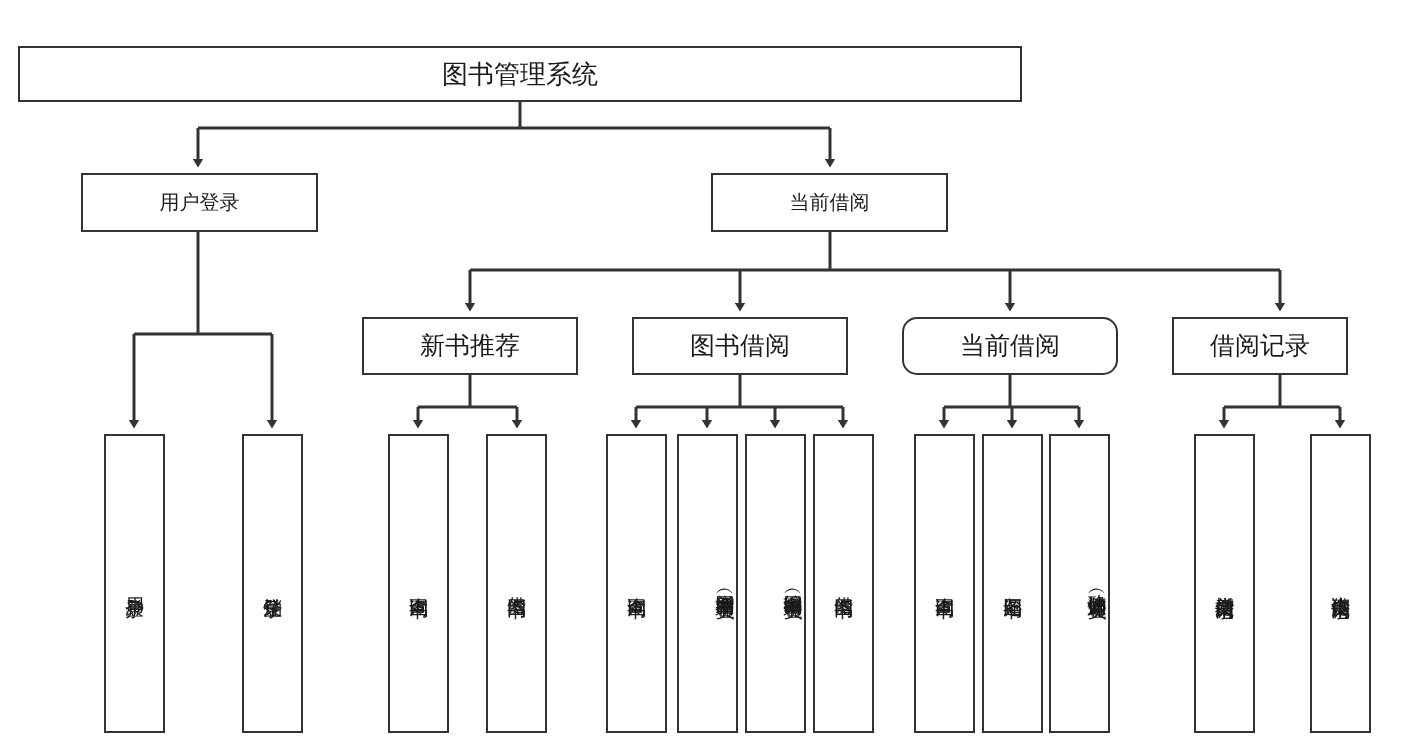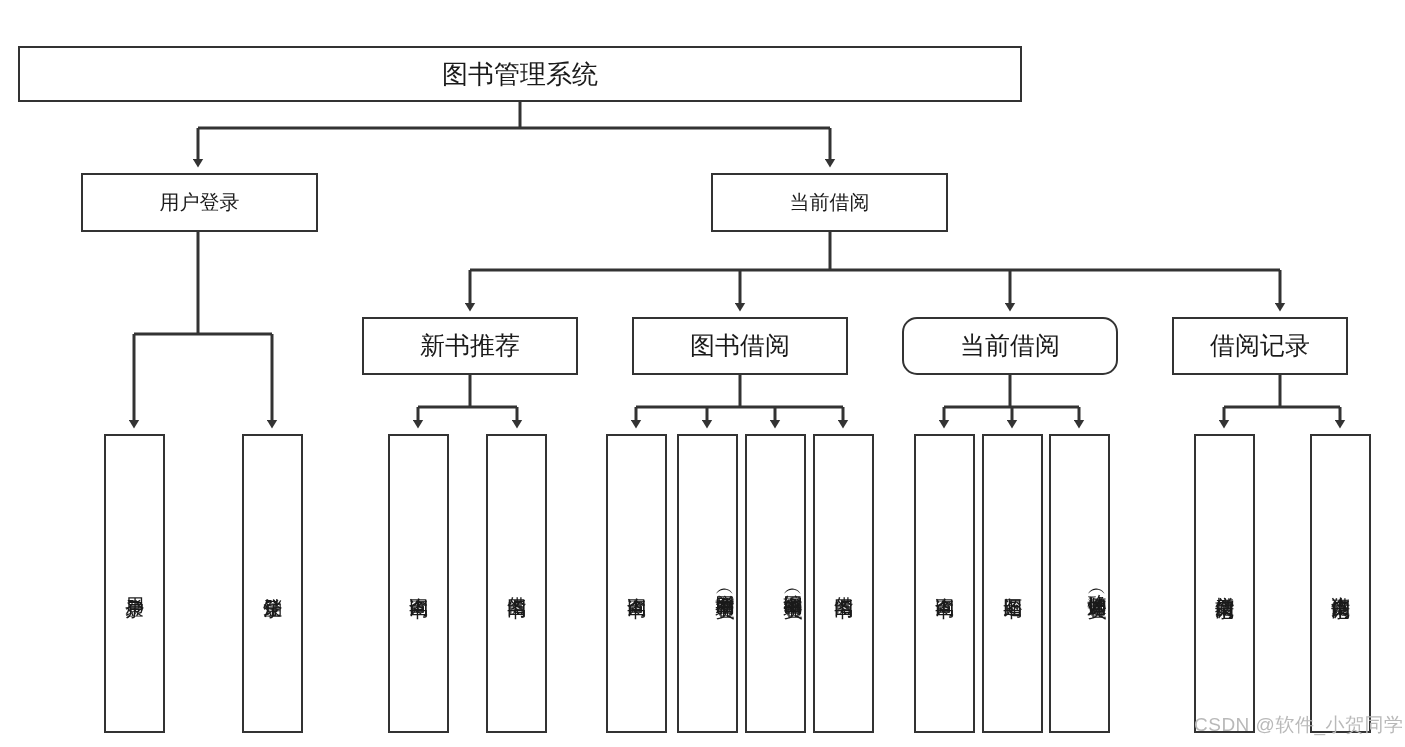"CSDN @软件_小贺同学" div.watermark { html: <div>CSDN @软件_小贺同学</div> -> none }
